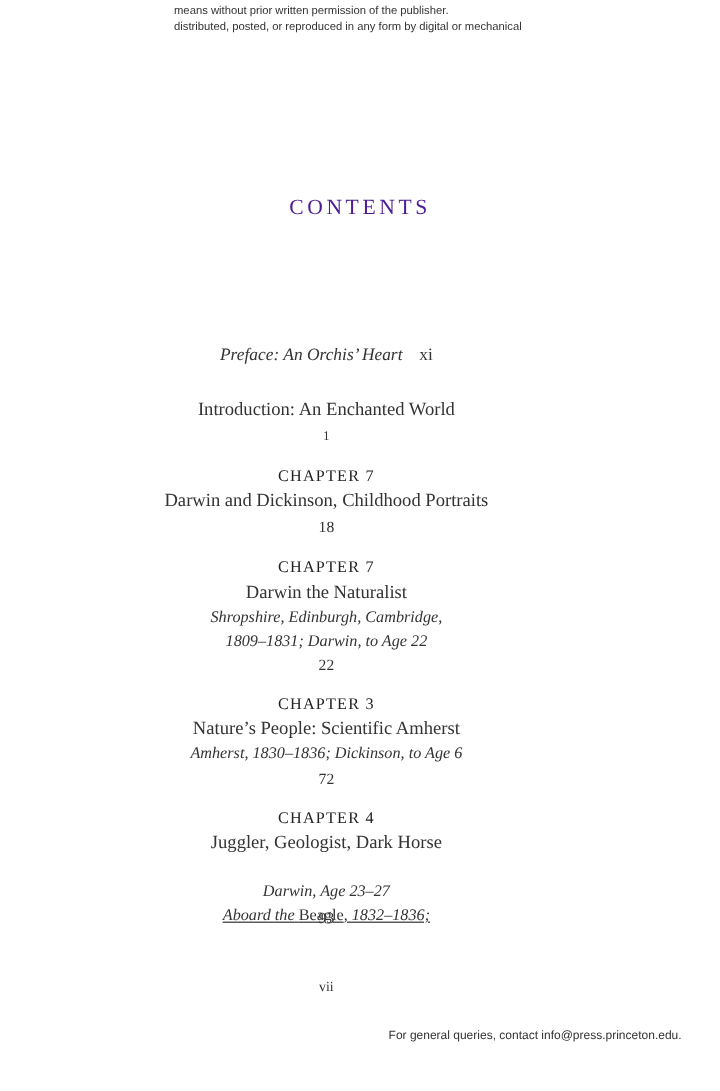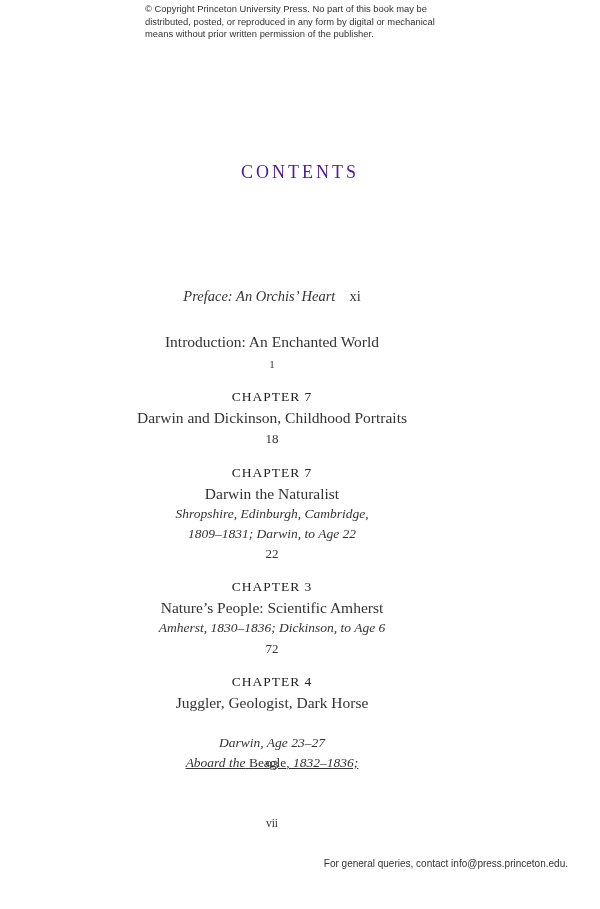"© Copyright Princeton University Press." div { html: <div>© Copyright Princeton University Press. No part of this book may be</div> -> none }
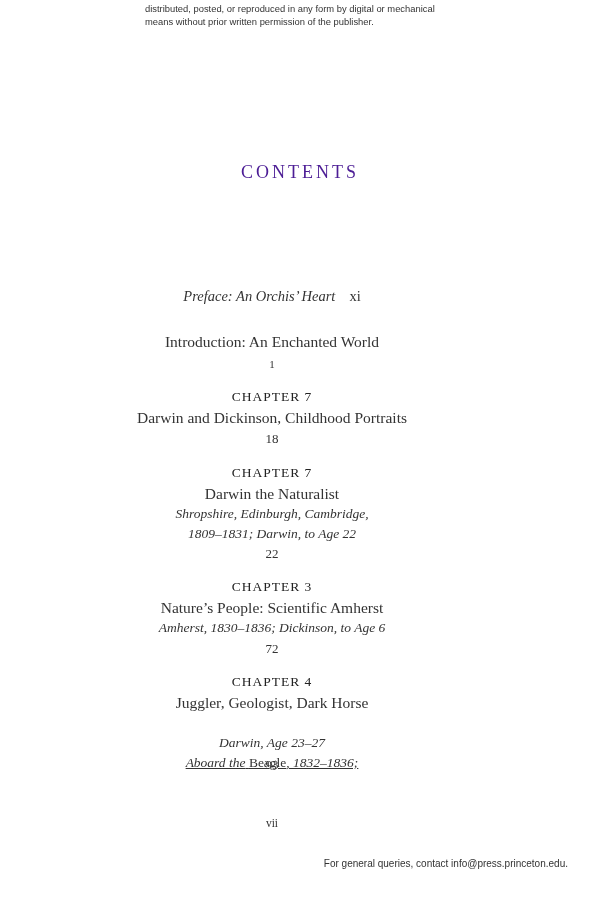"distributed, posted, or reproduced in" div { order: before "means without prior written permission" -> after "means without prior written permission" }
